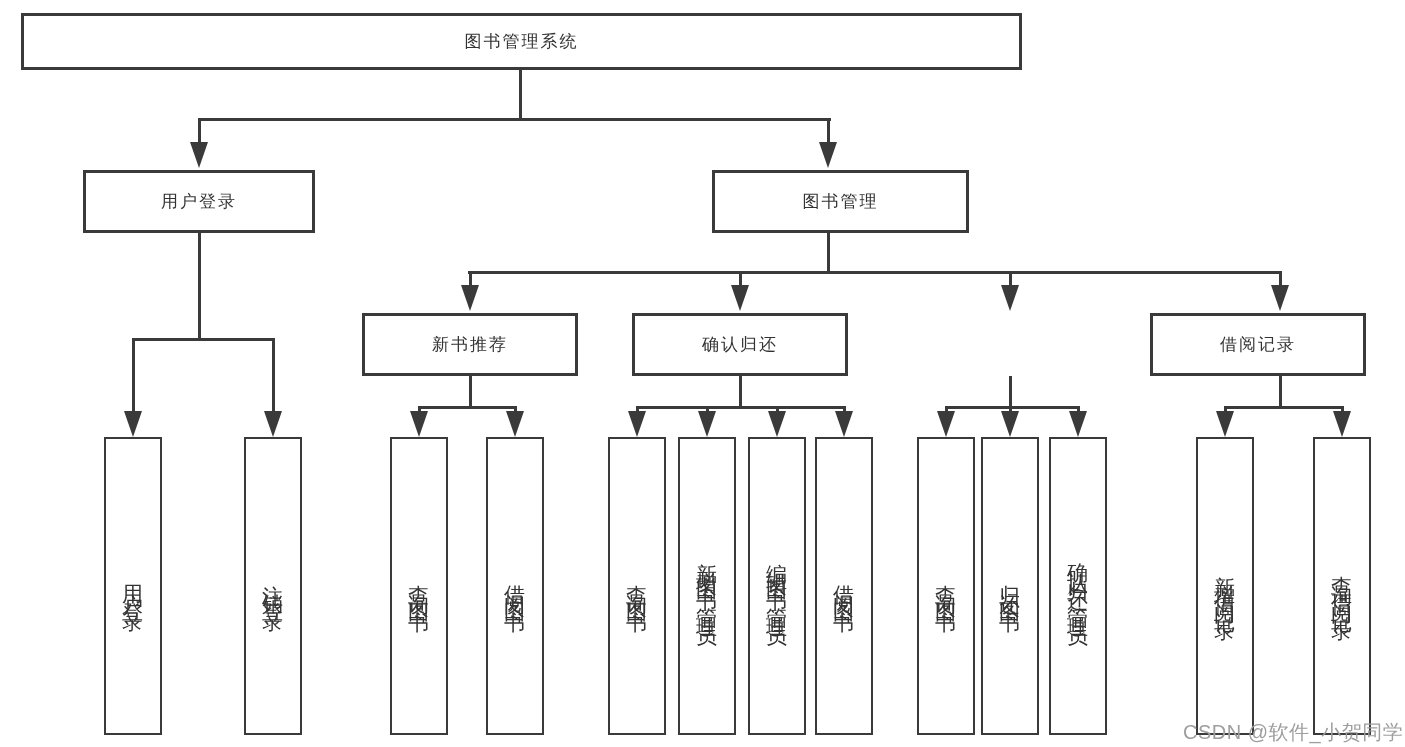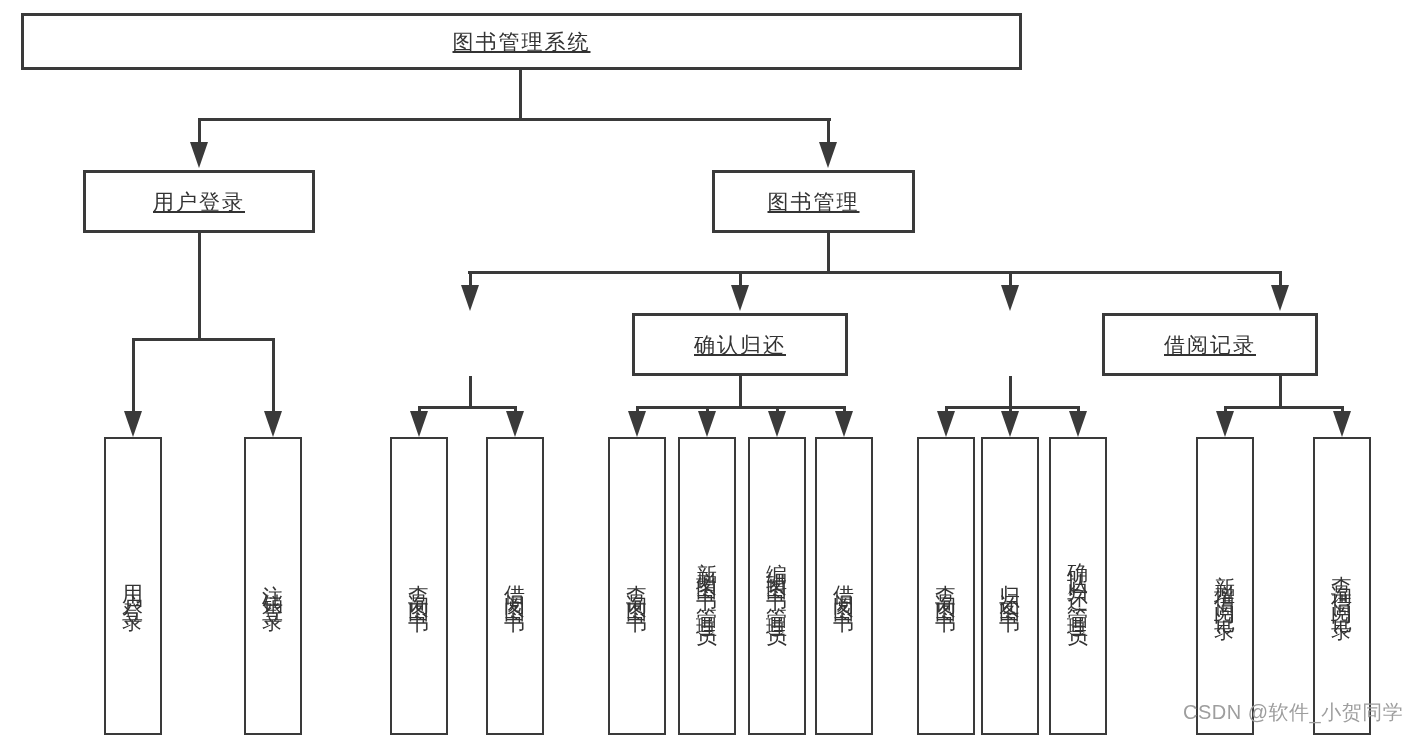"图书管理系统" .node-h .label { font-size: 21px -> 17px; text-decoration: underline -> none }
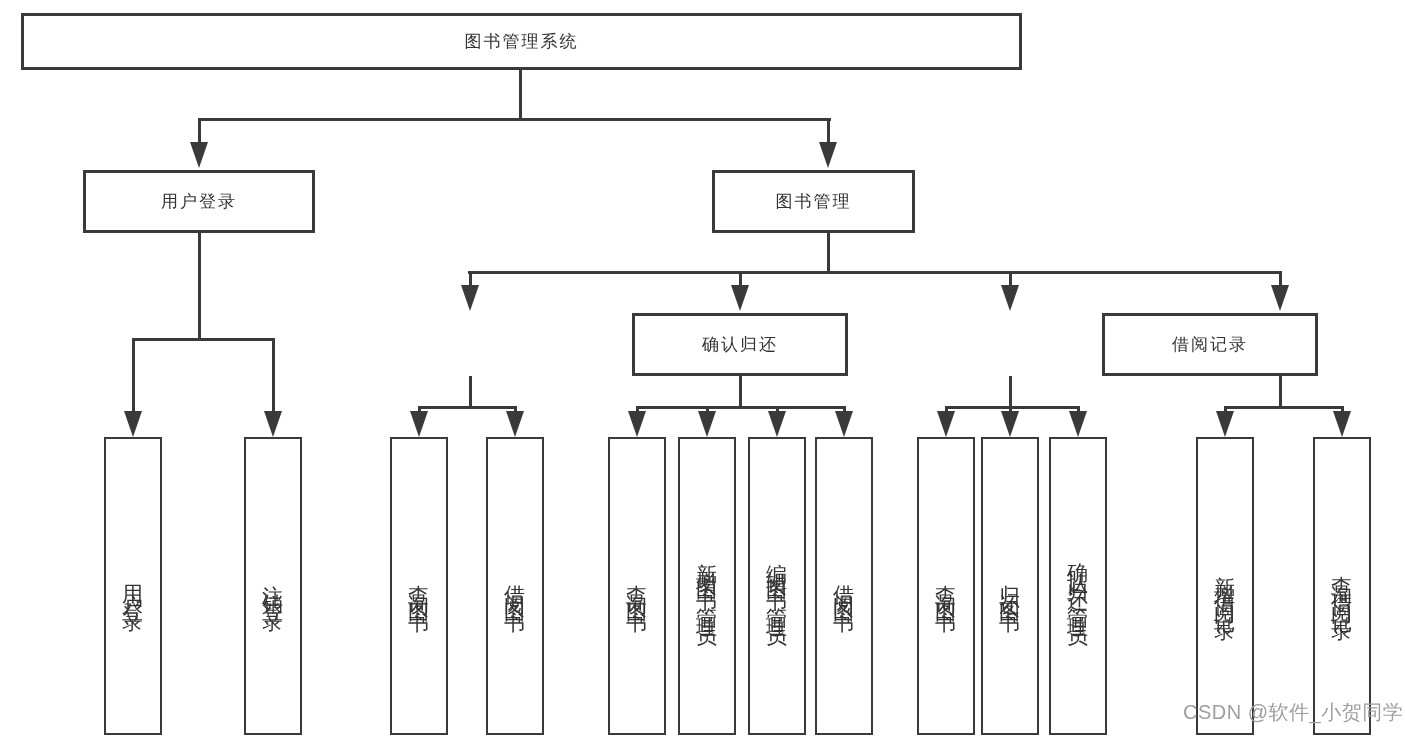"图书管理" div.node-h { width: 203px -> 257px }
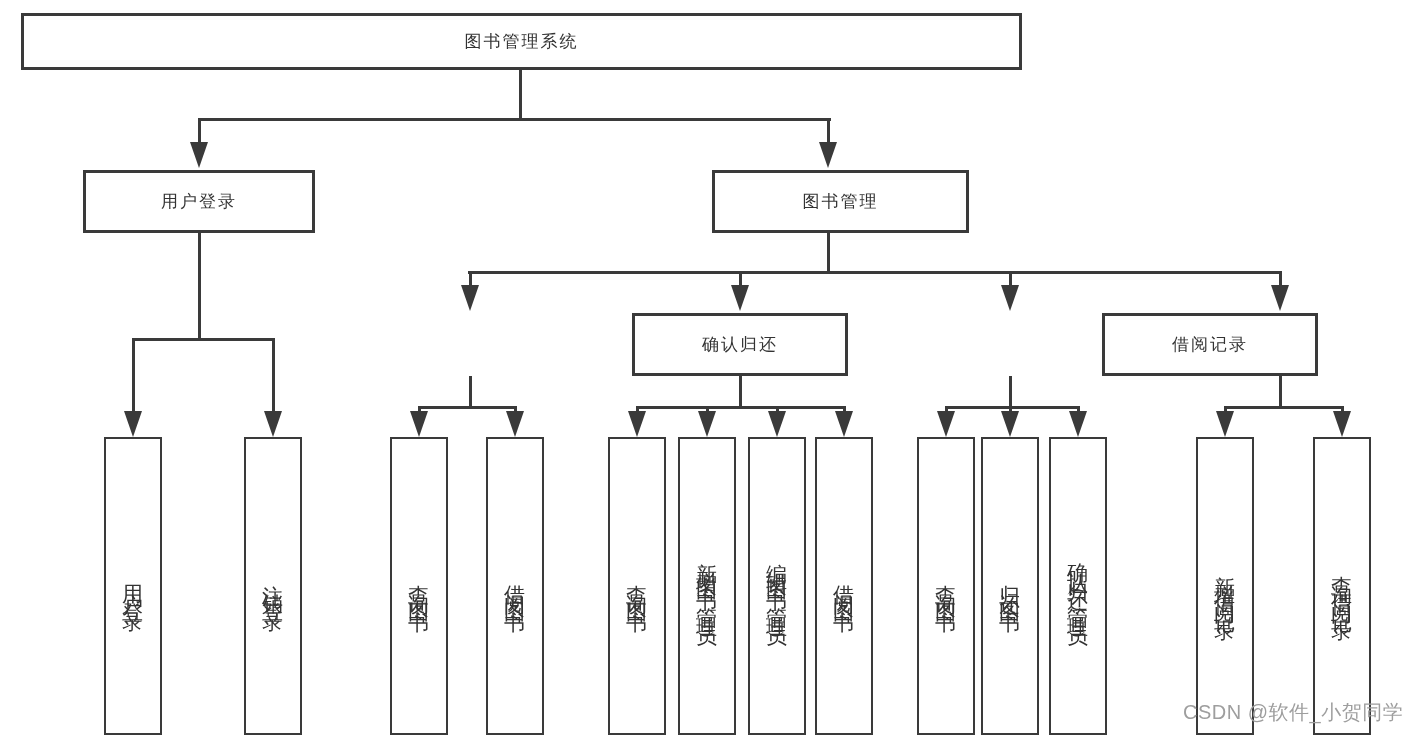"新书推荐" div.node-h { html: none -> <div> <span>新书推荐</span> </div> }
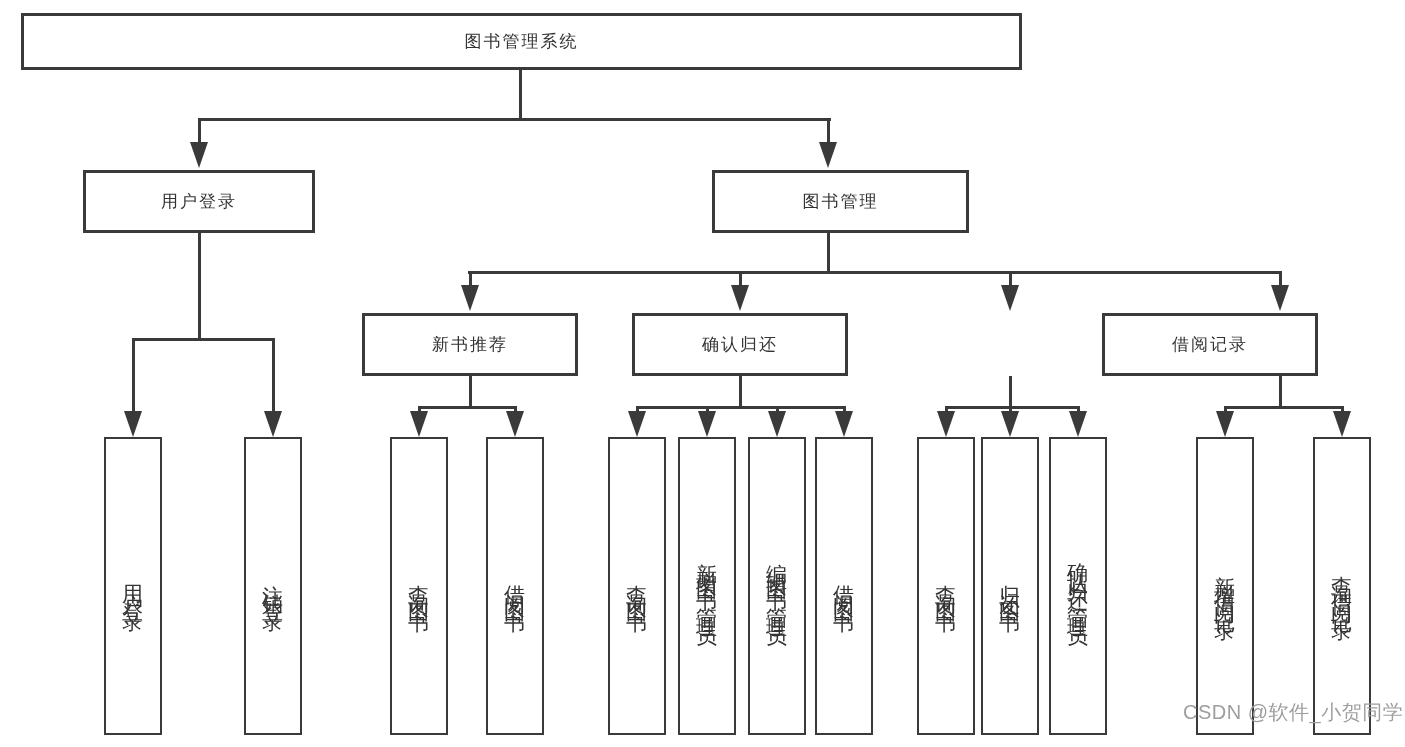"借阅记录" div.node-h { left: 1102px -> 1150px }
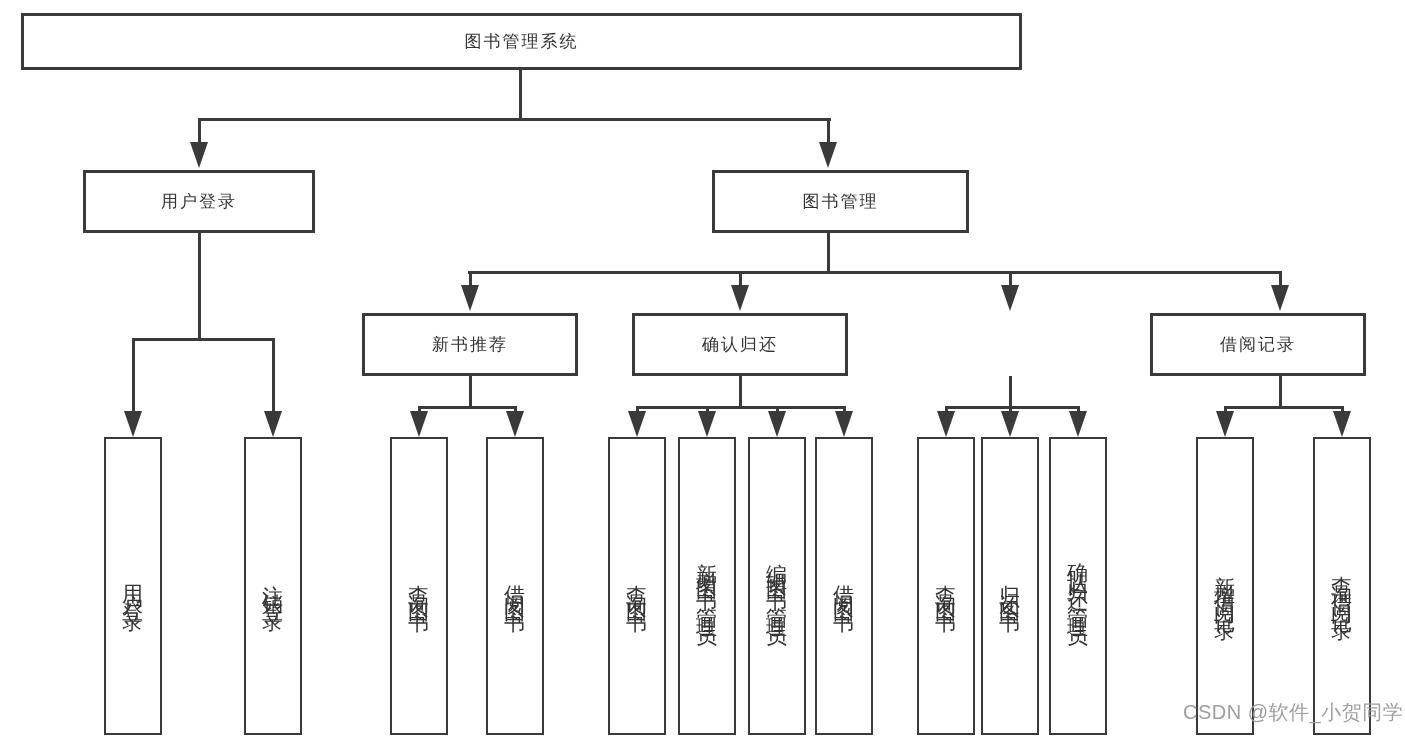"CSDN @软件_小贺同学" .watermark { top: 699px -> 719px }
